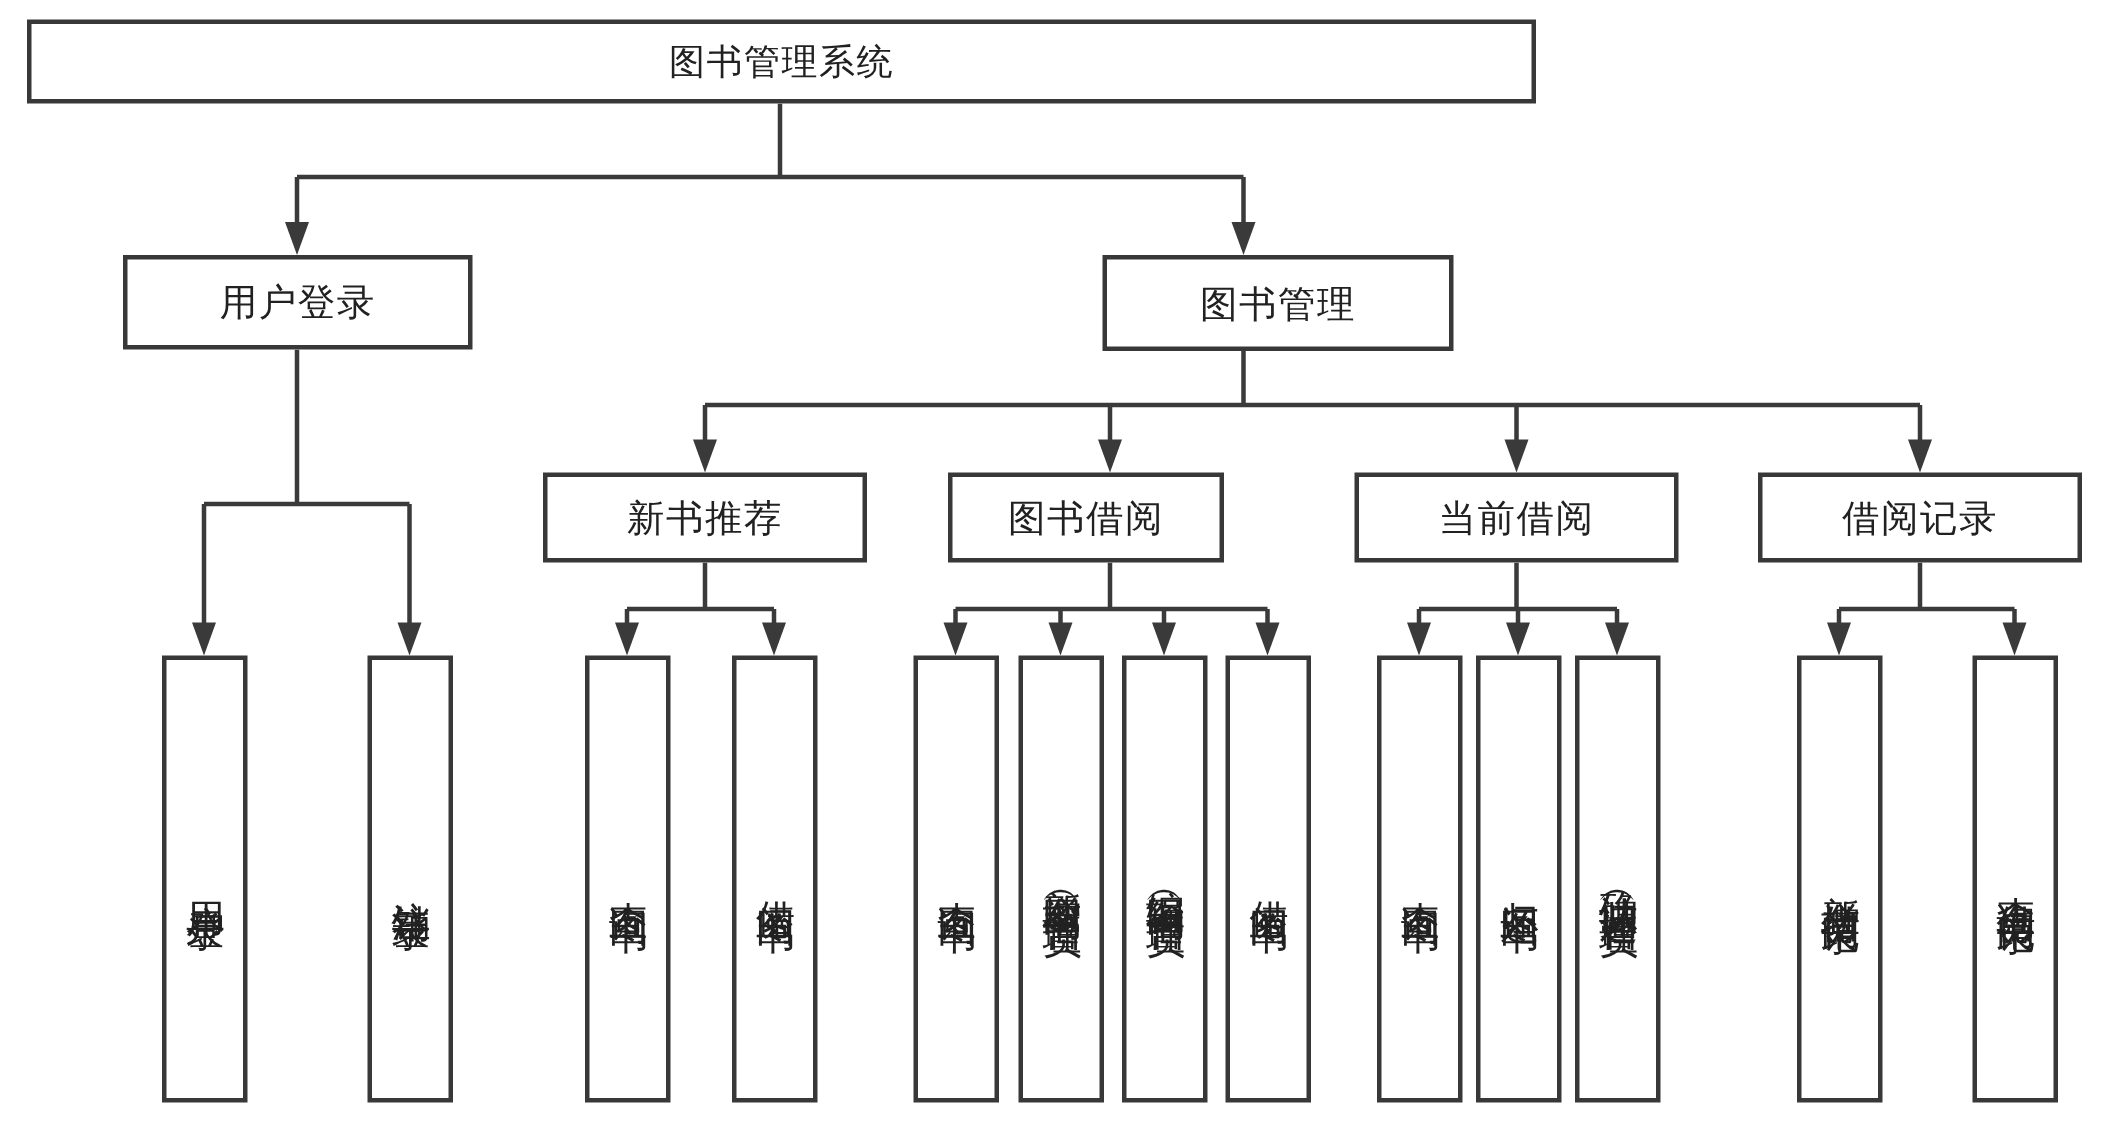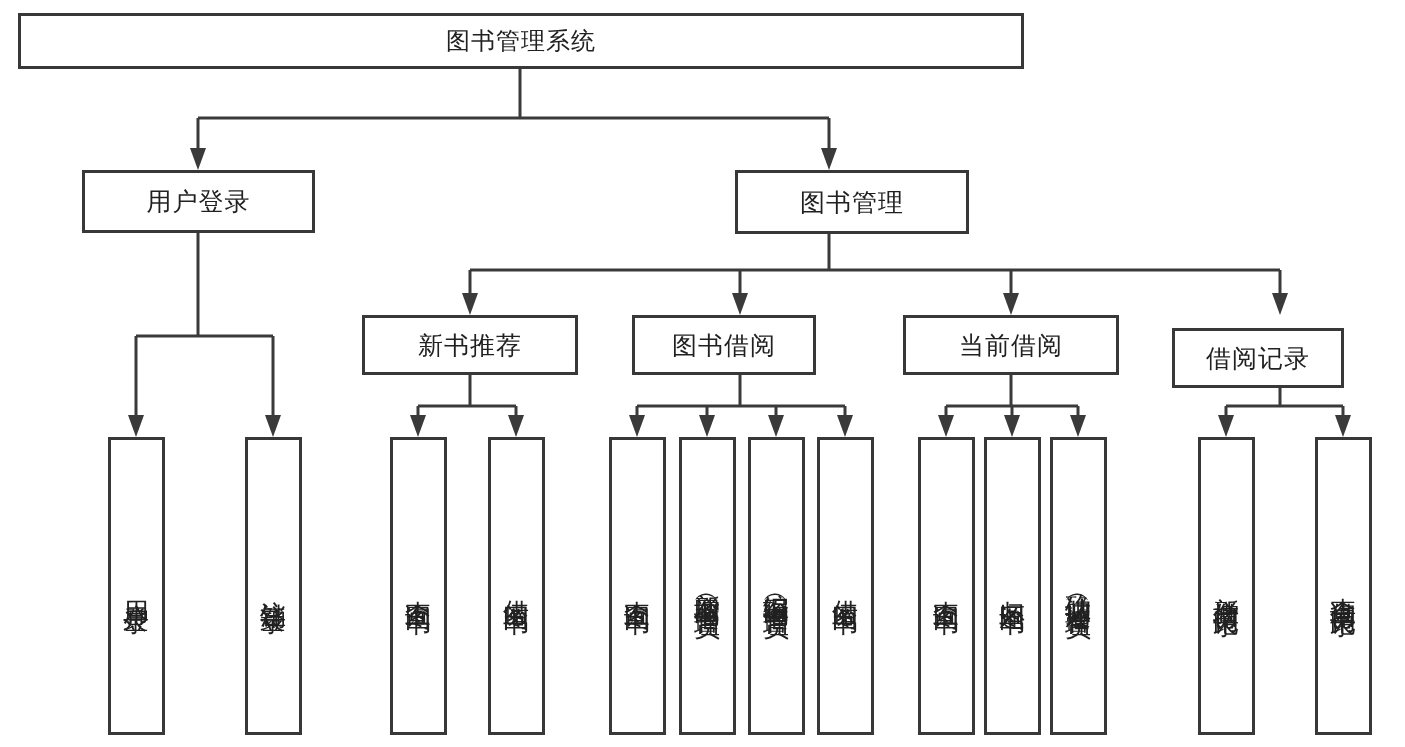"借阅记录" div.node { margin-top: 13px -> none; width: 172px -> 216px }
